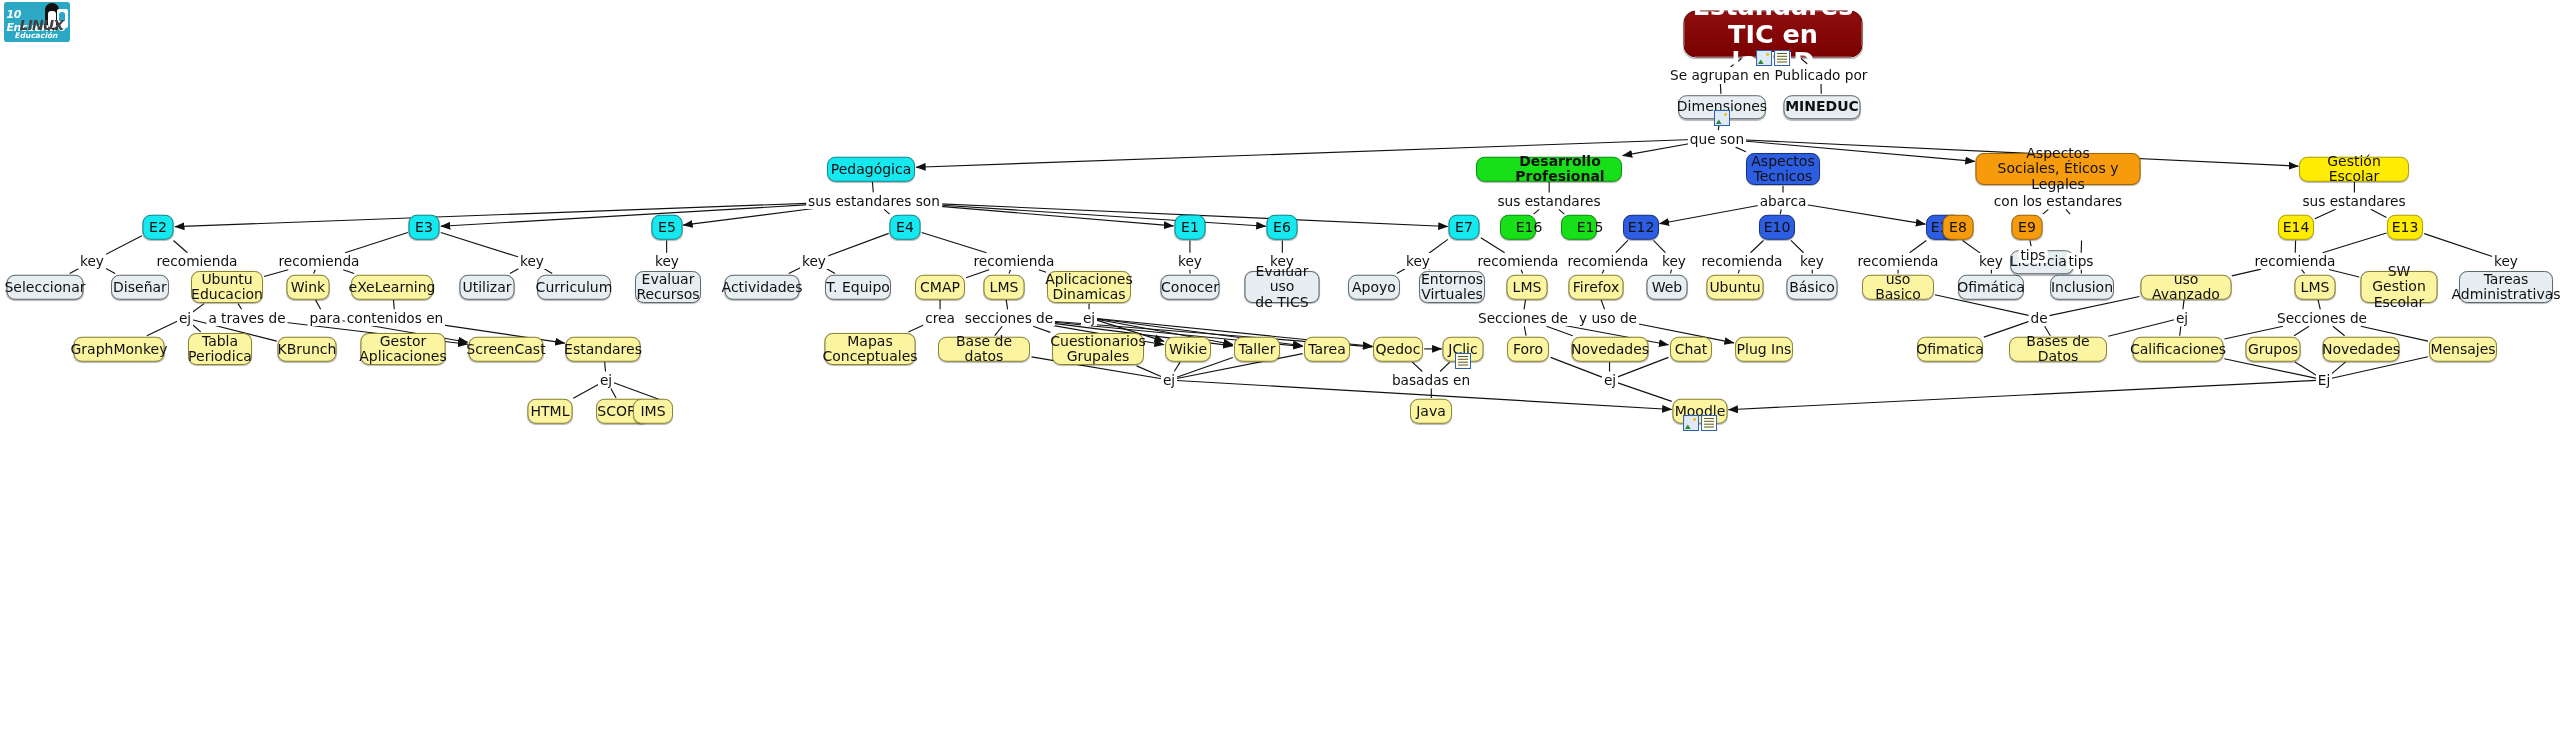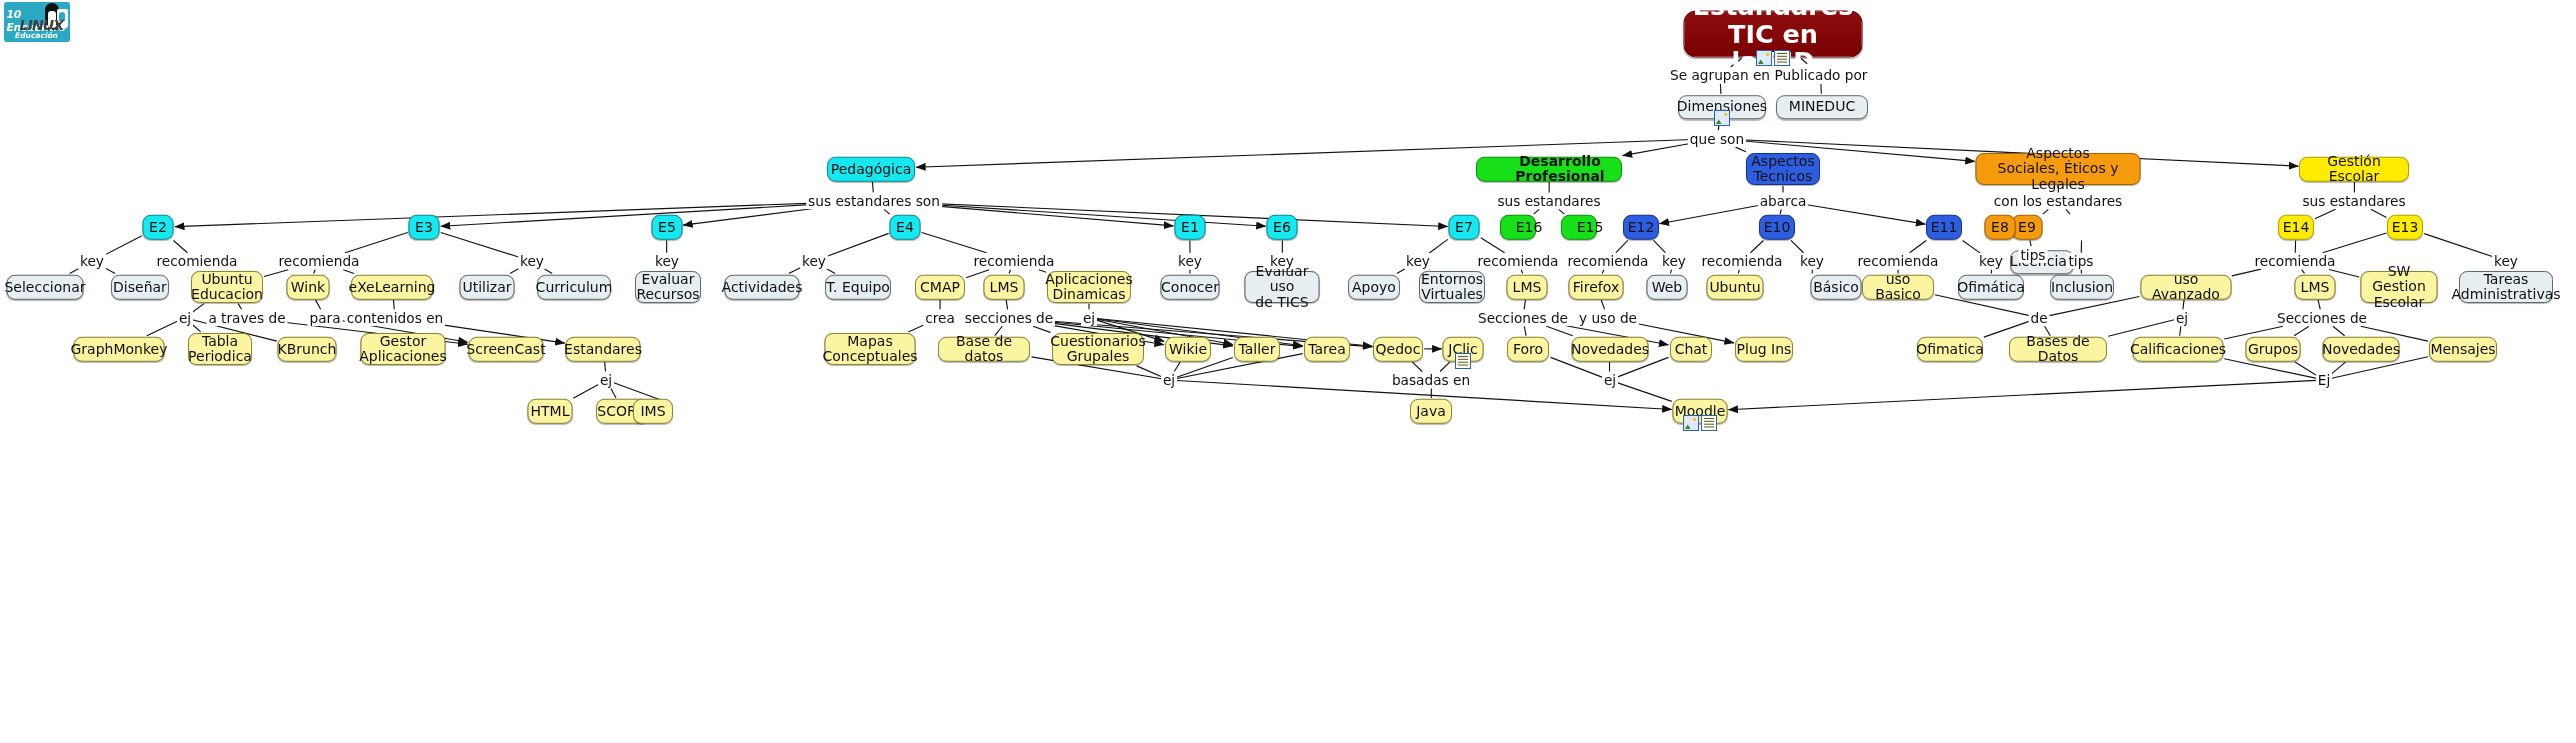"MINEDUC" div.node { font-weight: none -> bold; width: 92px -> 77px }
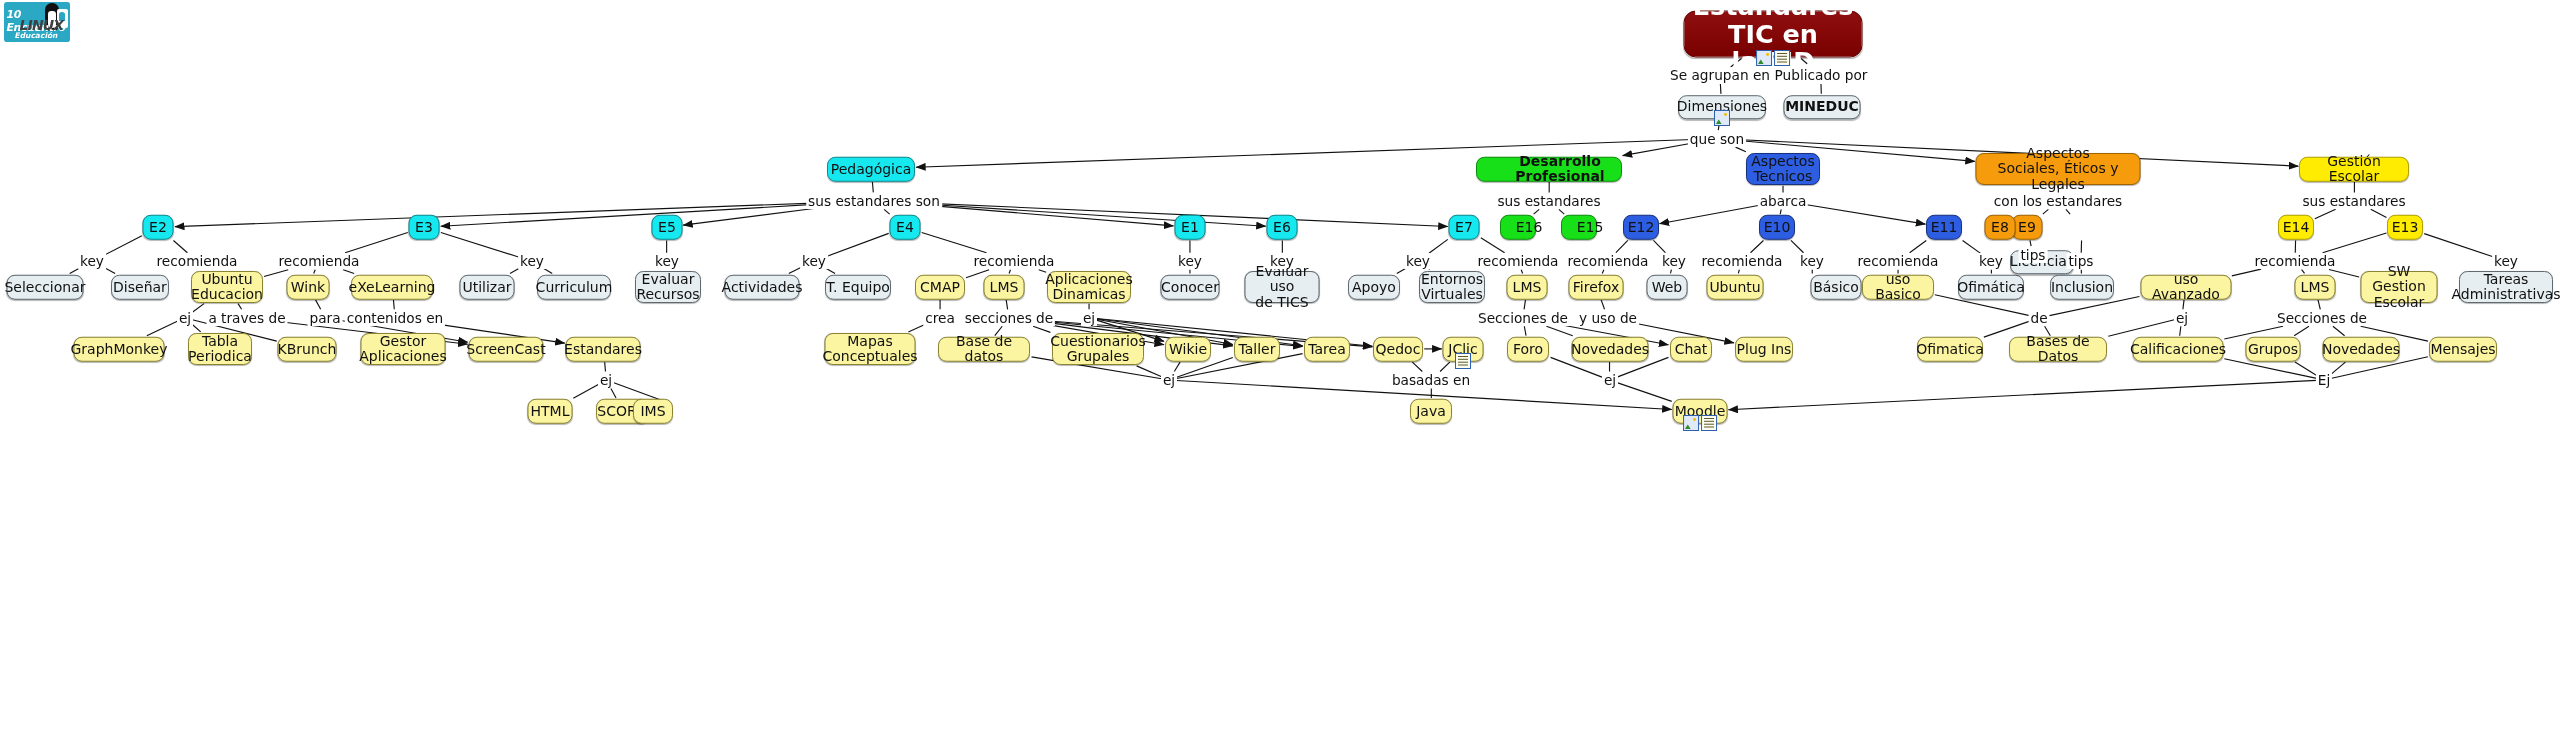"E8" div.node { left: 2000px -> 1958px }
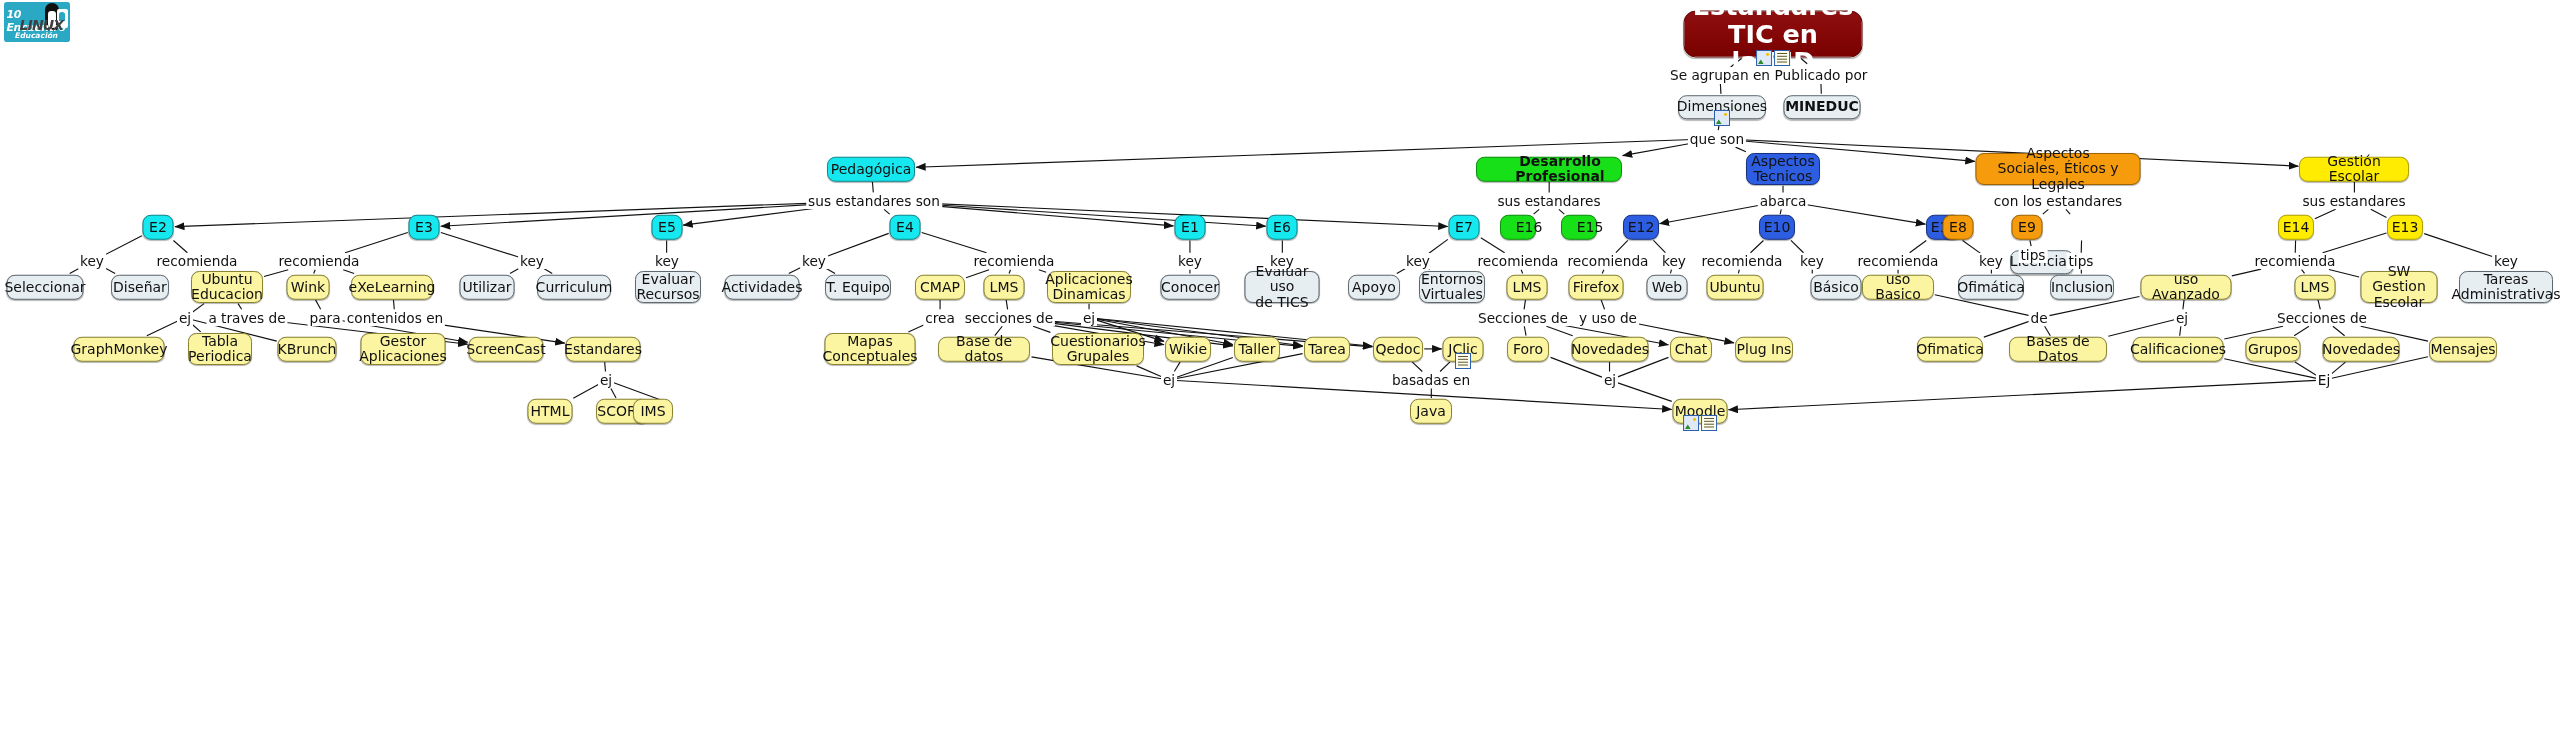"Básico" div.node { margin-left: 24px -> none }
